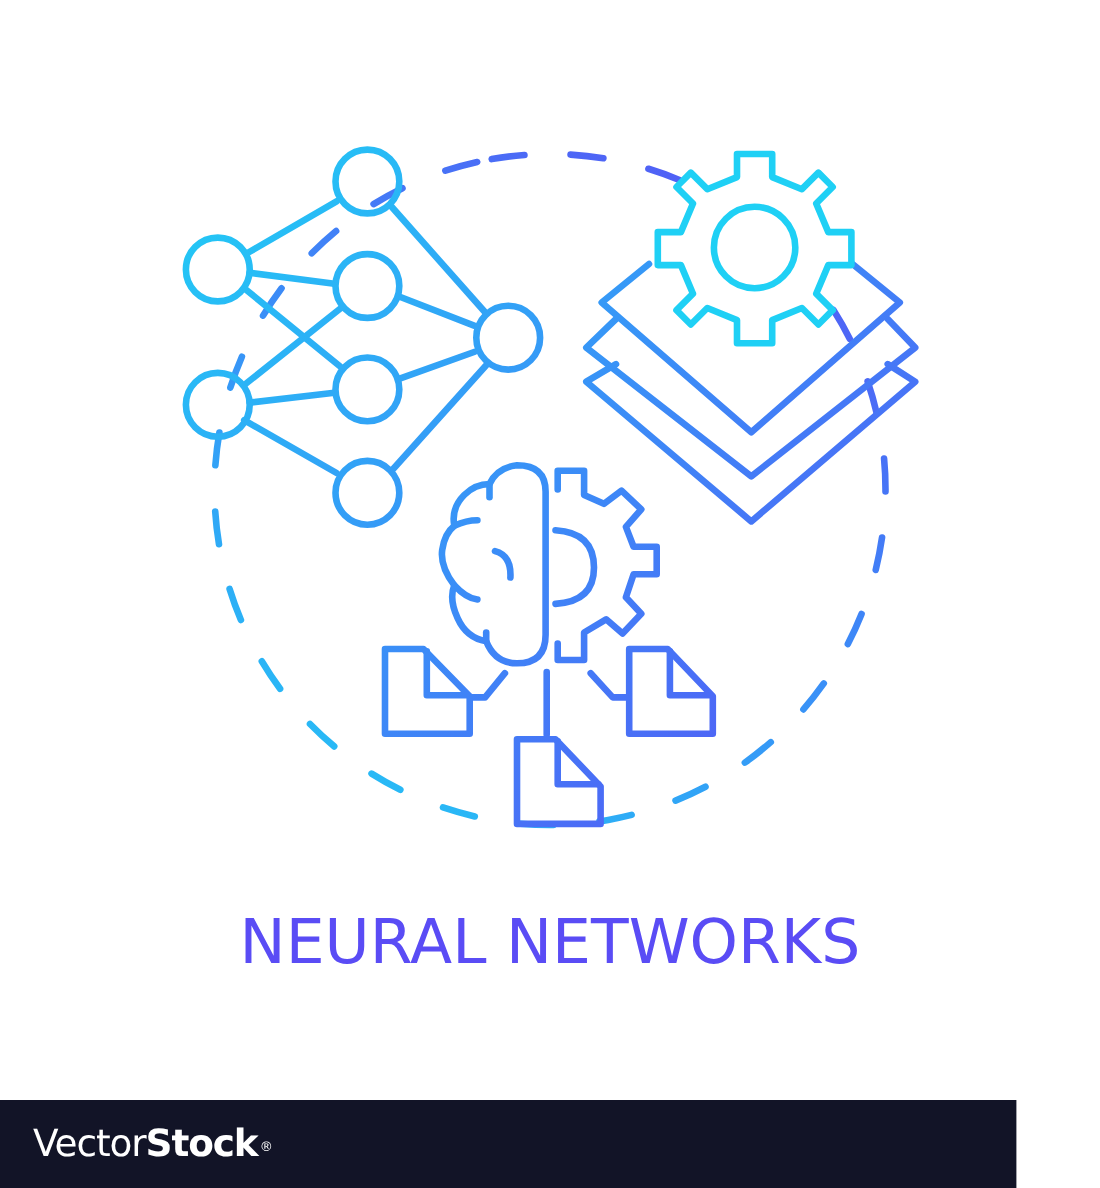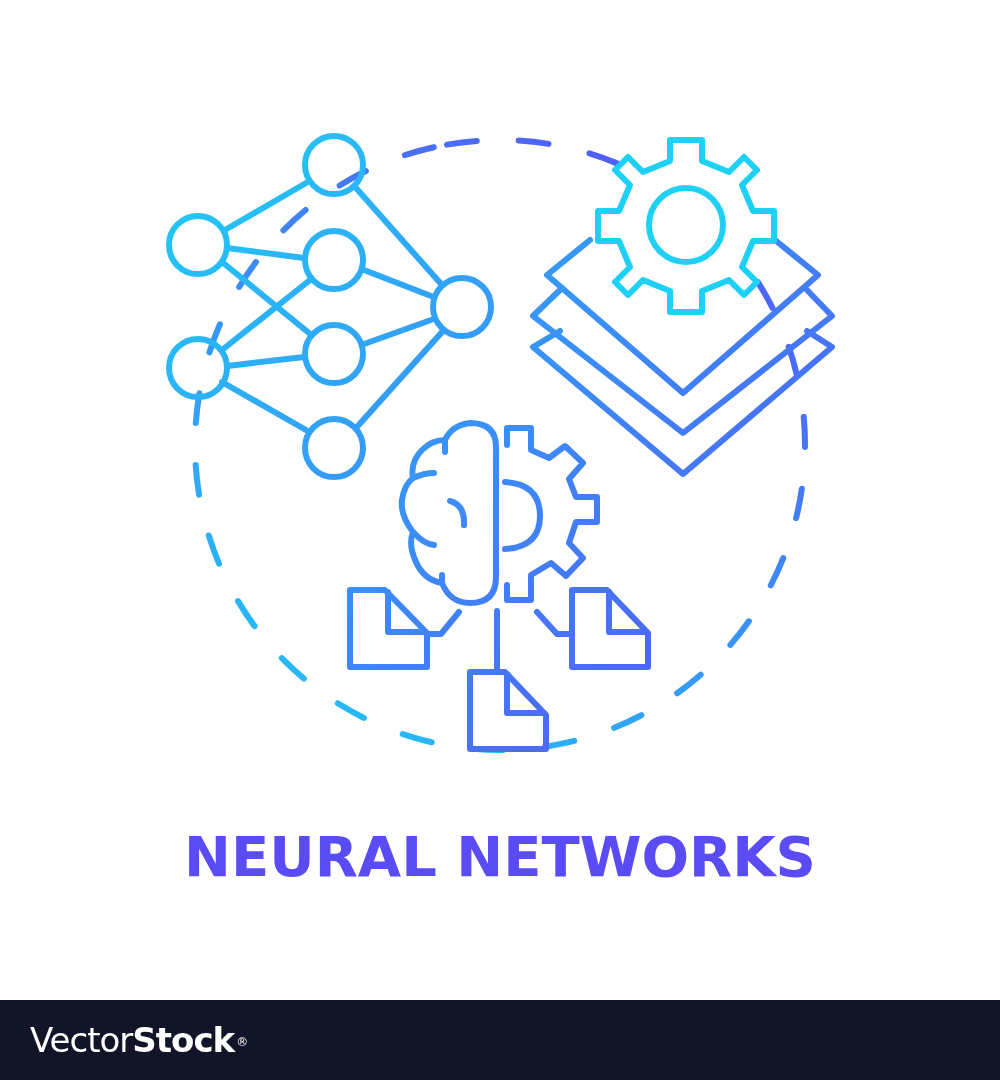"NEURAL NETWORKS" .title { font-weight: bold -> normal }
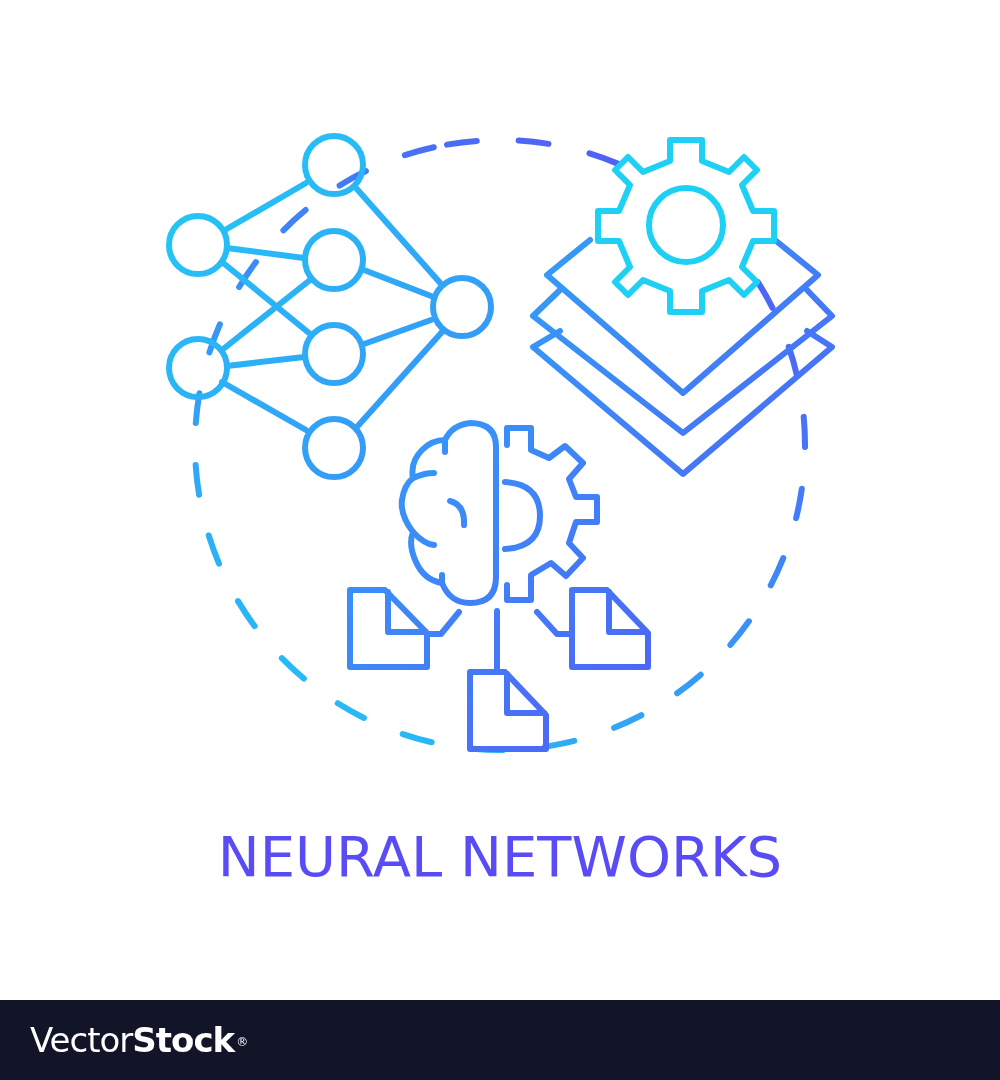"VectorStock ®" .footer { width: 1000px -> 924px }
